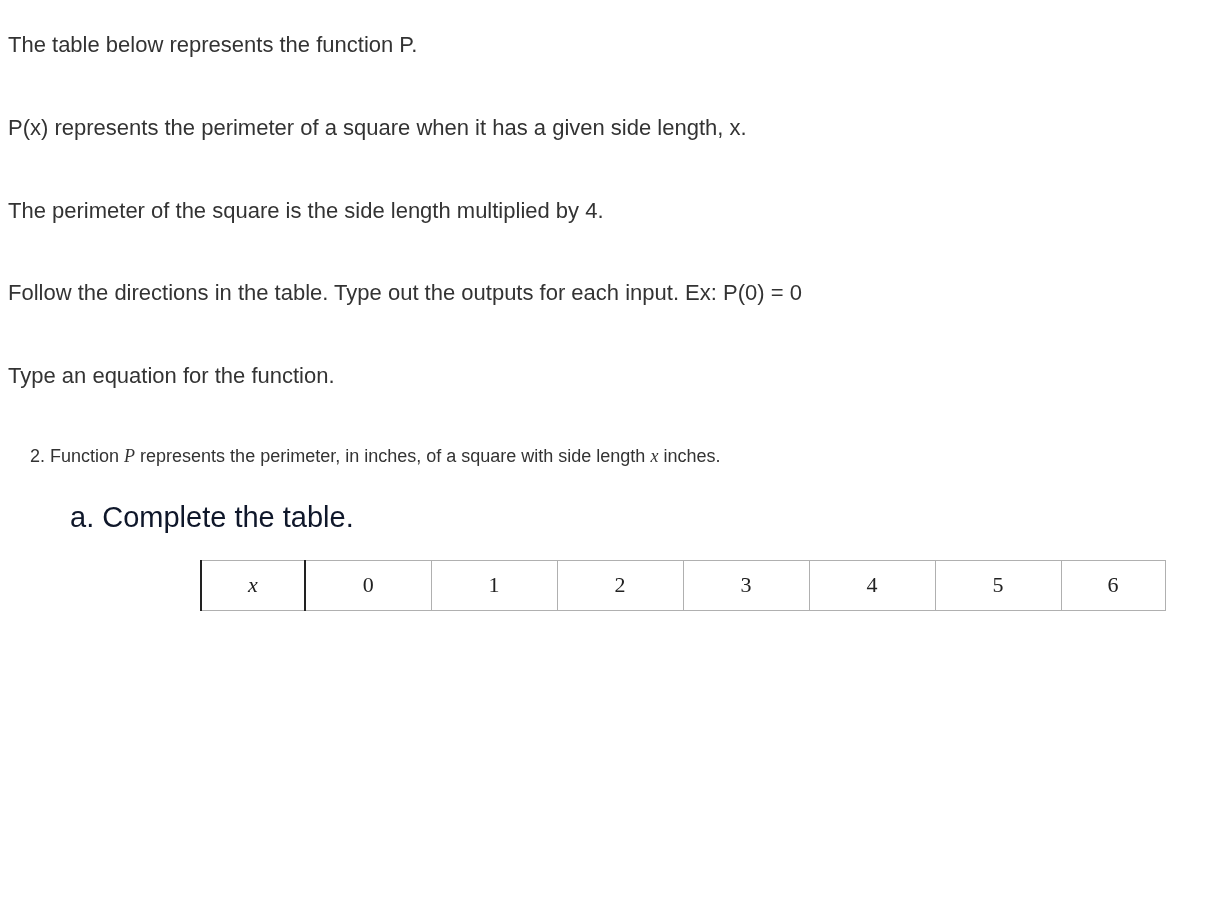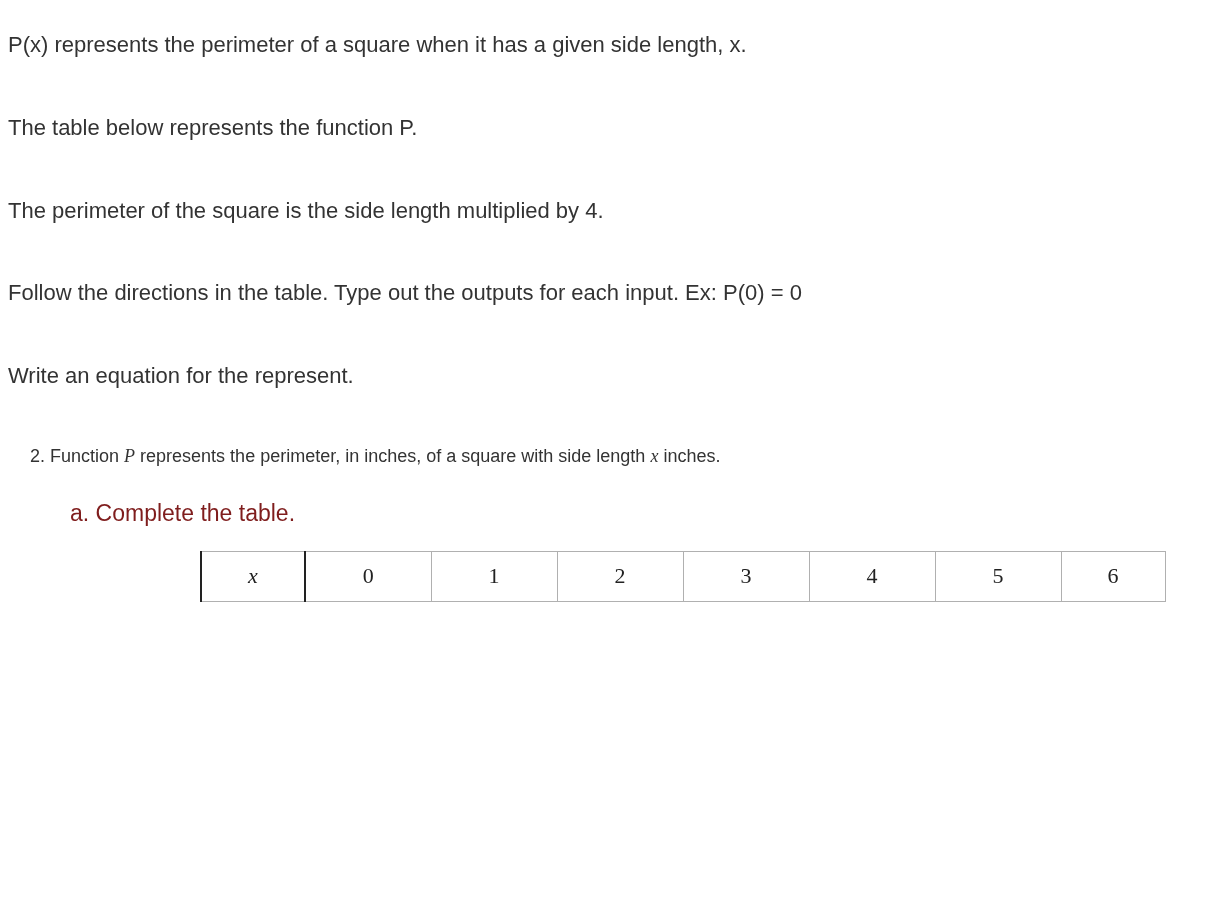"P(x) represents the perimeter of" p.intro-para { order: before "The table below represents the" -> after "The table below represents the" }
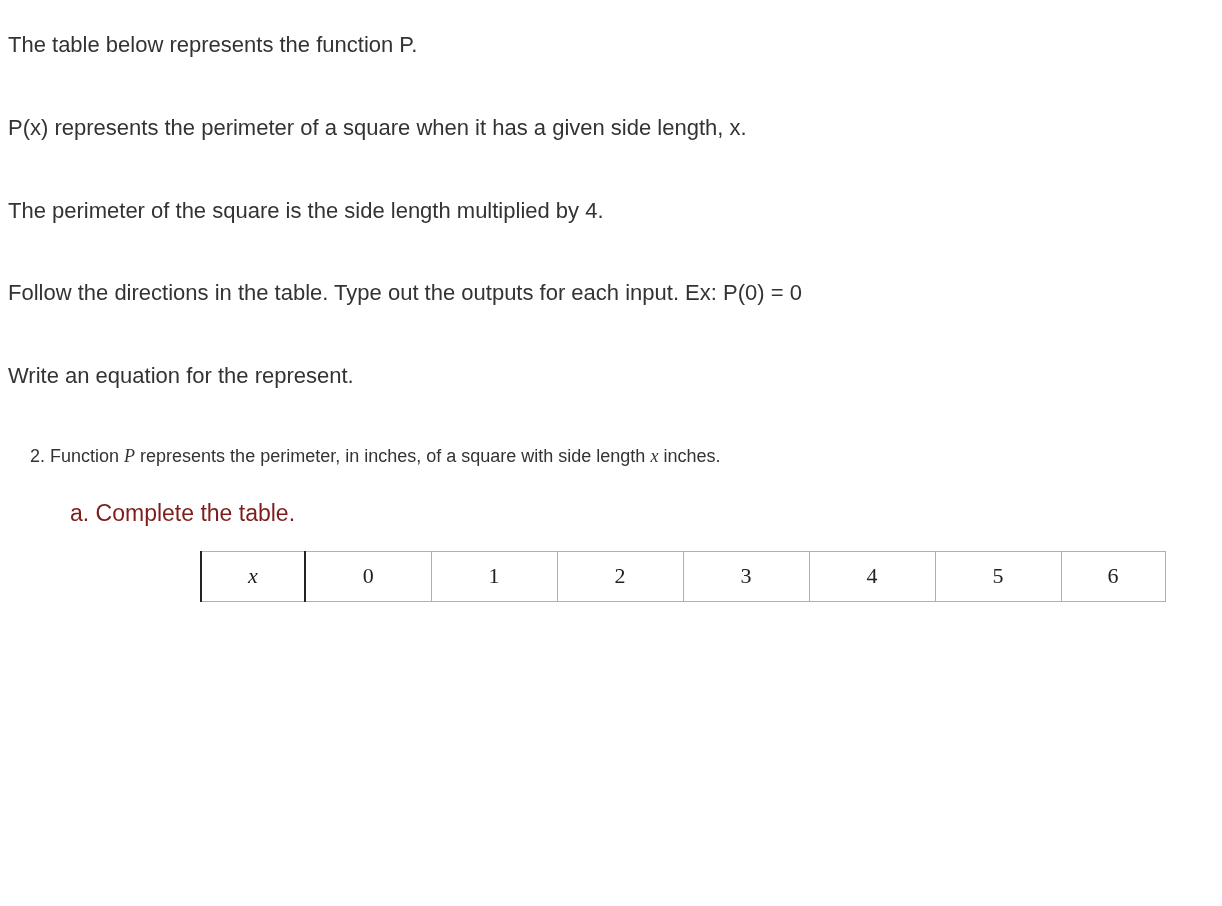"Write an equation for the" p.intro-para { text: Write an equation for the represent -> Type an equation for the function }
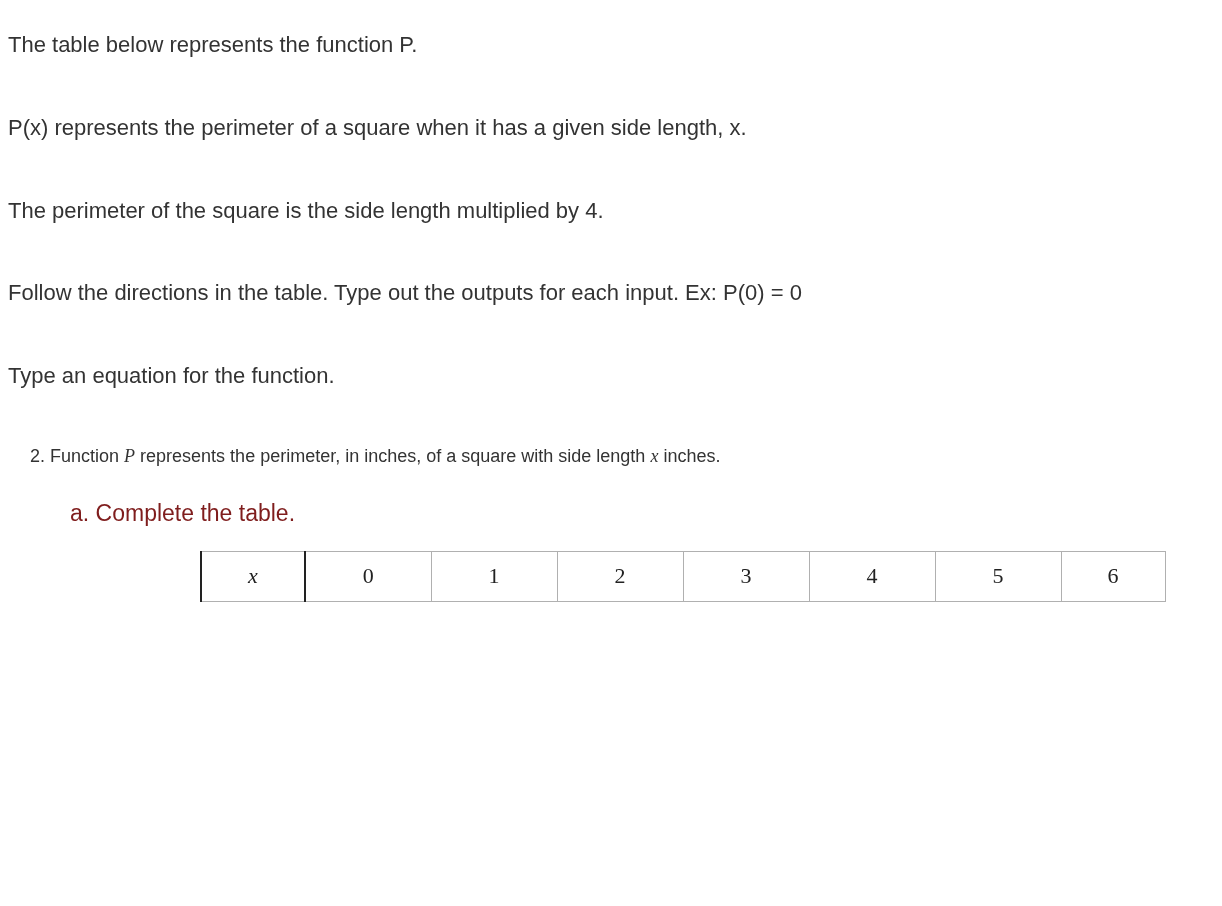"a. Complete the table." .sub-item { color: #7f1d1d -> #0f172a; font-size: 23px -> 29px }
